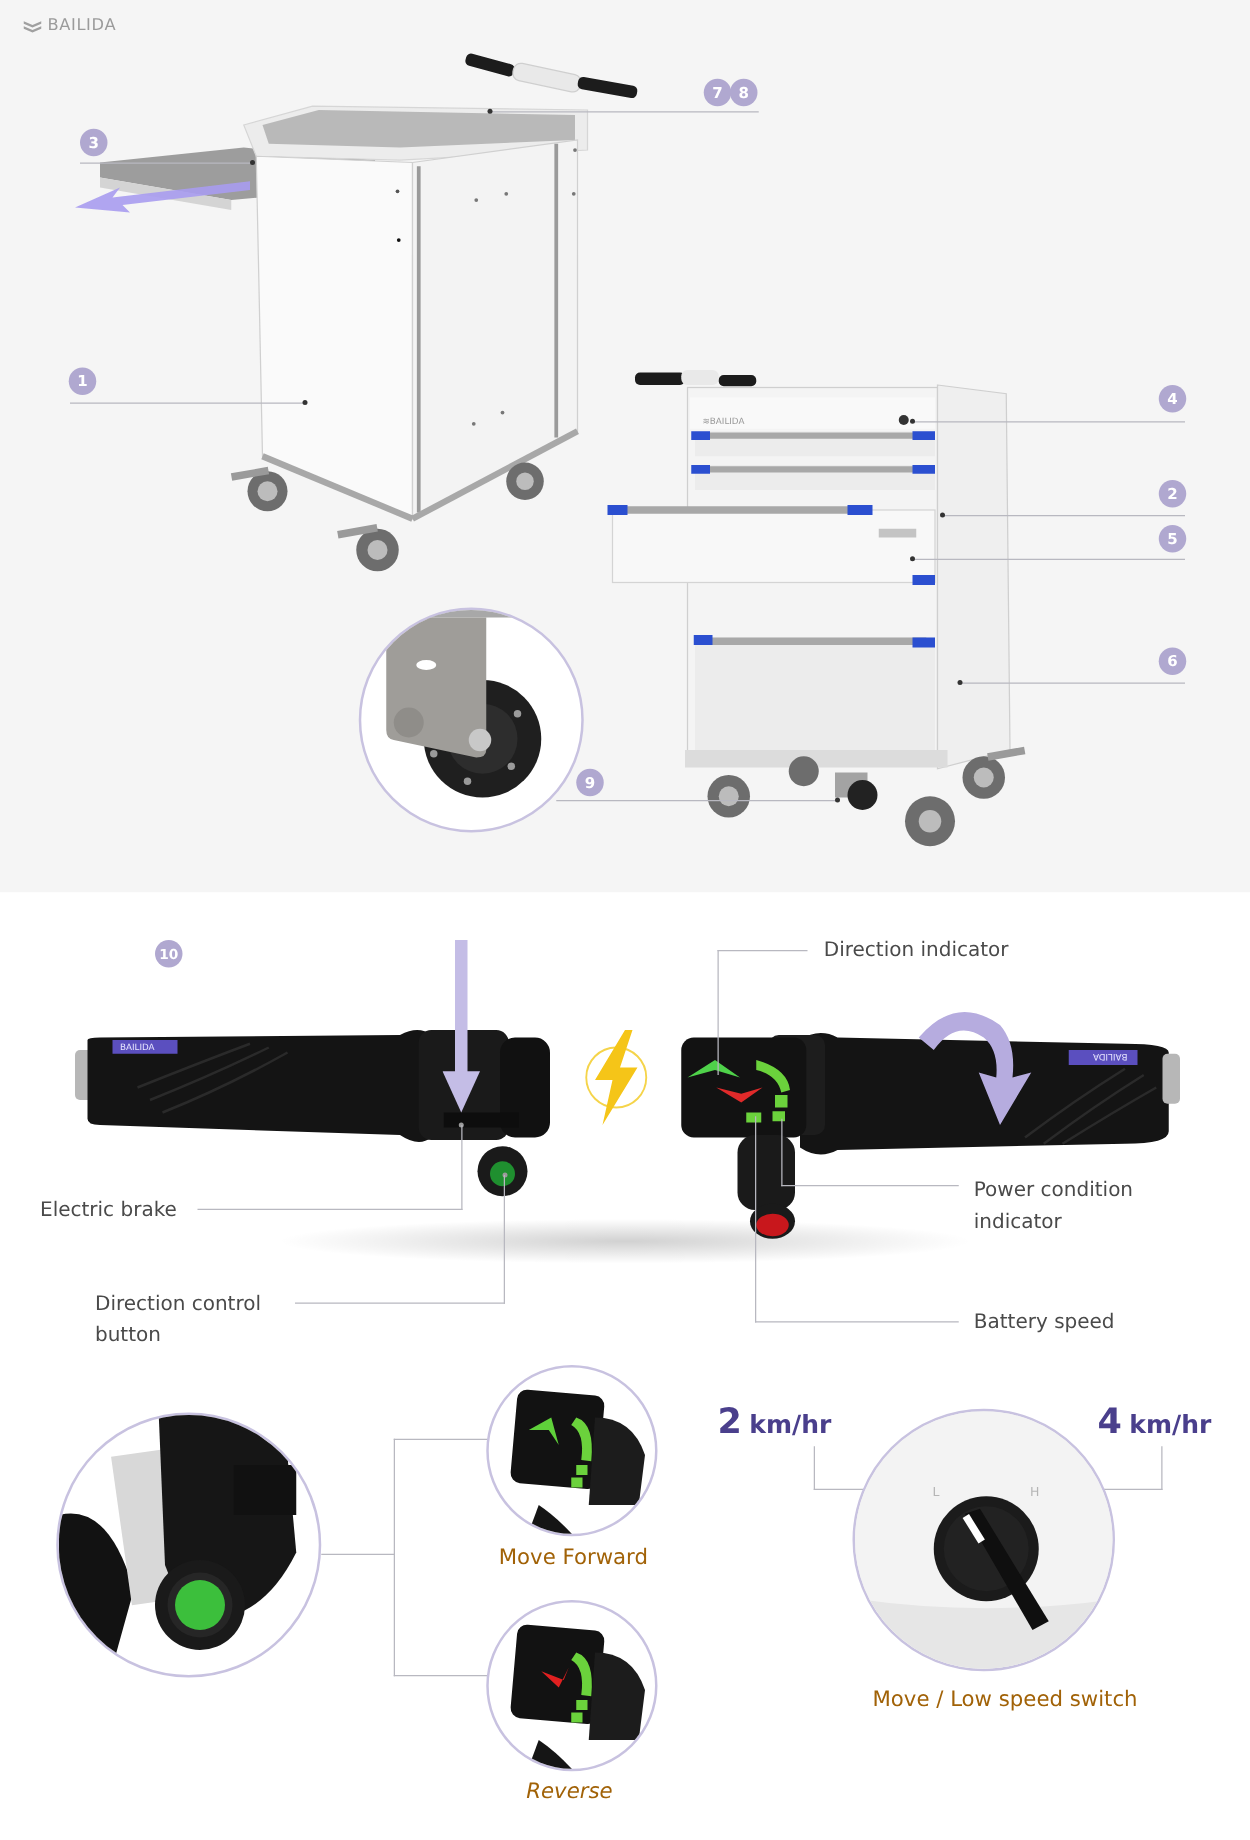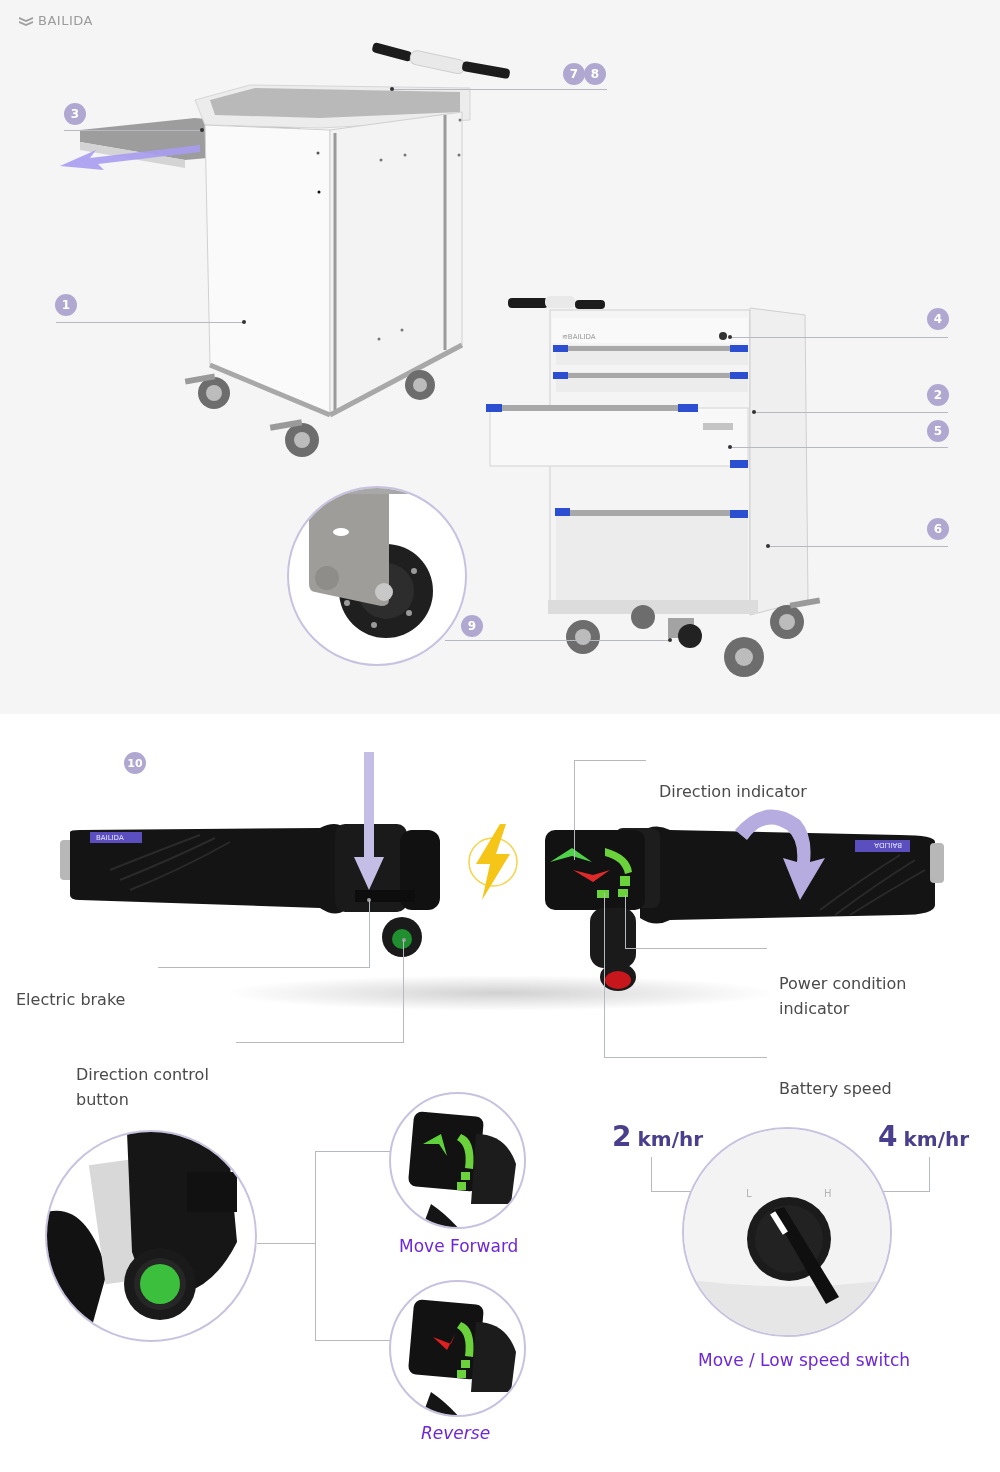"Direction indicator" .label { margin-top: 32px -> none }
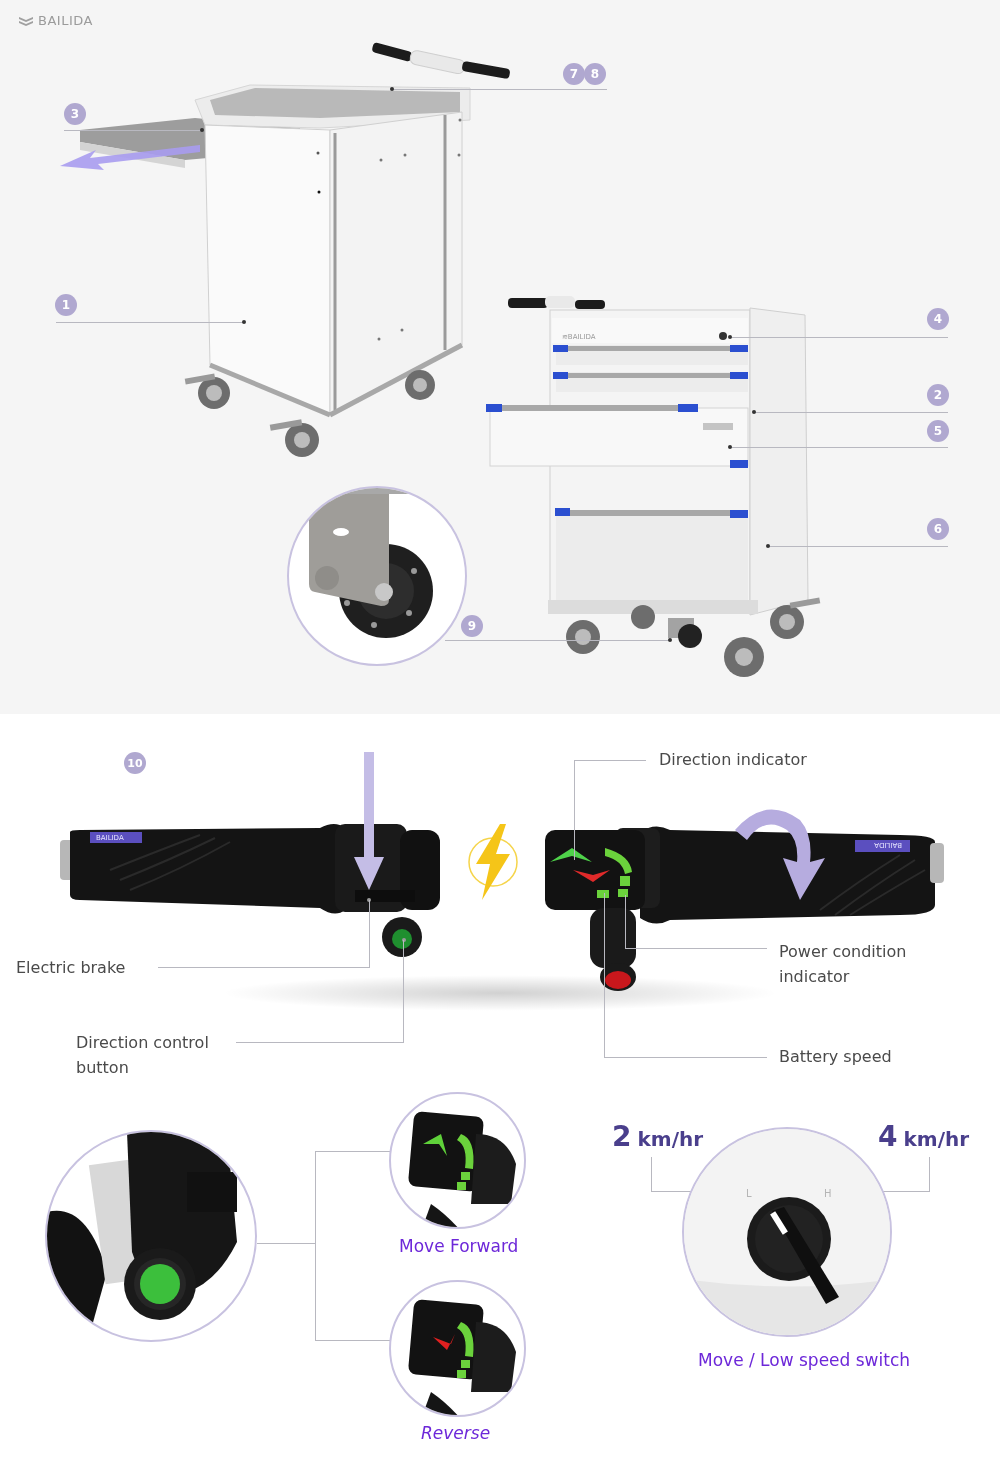"Electric brake" div.label { left: 16px -> 32px }
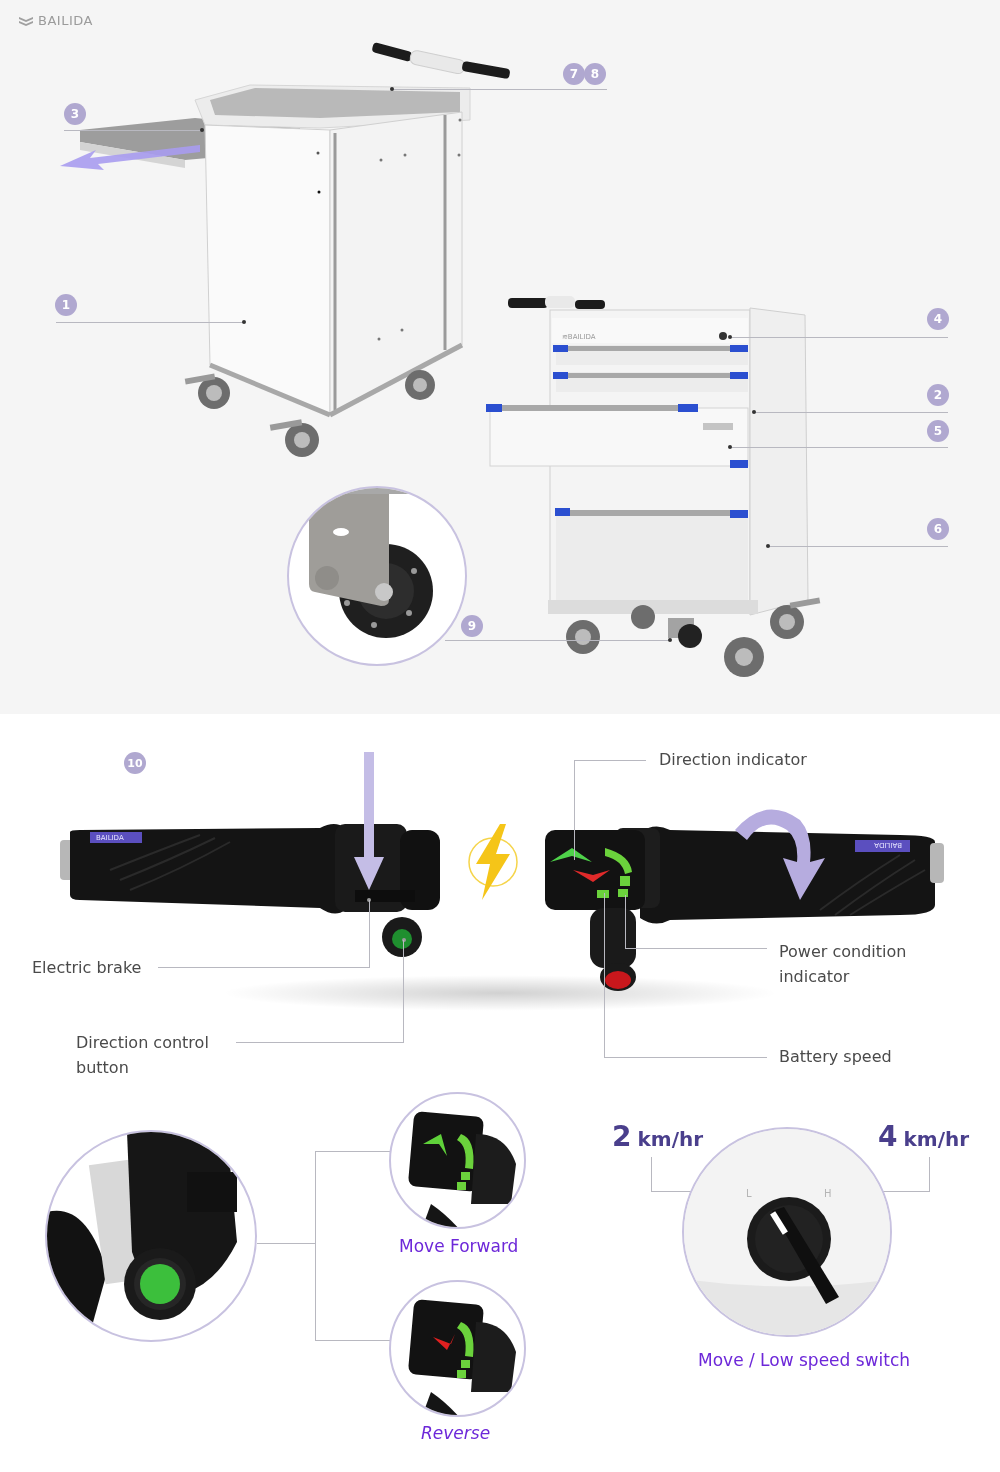"2 km/hr" div.speed { left: 612px -> 574px }
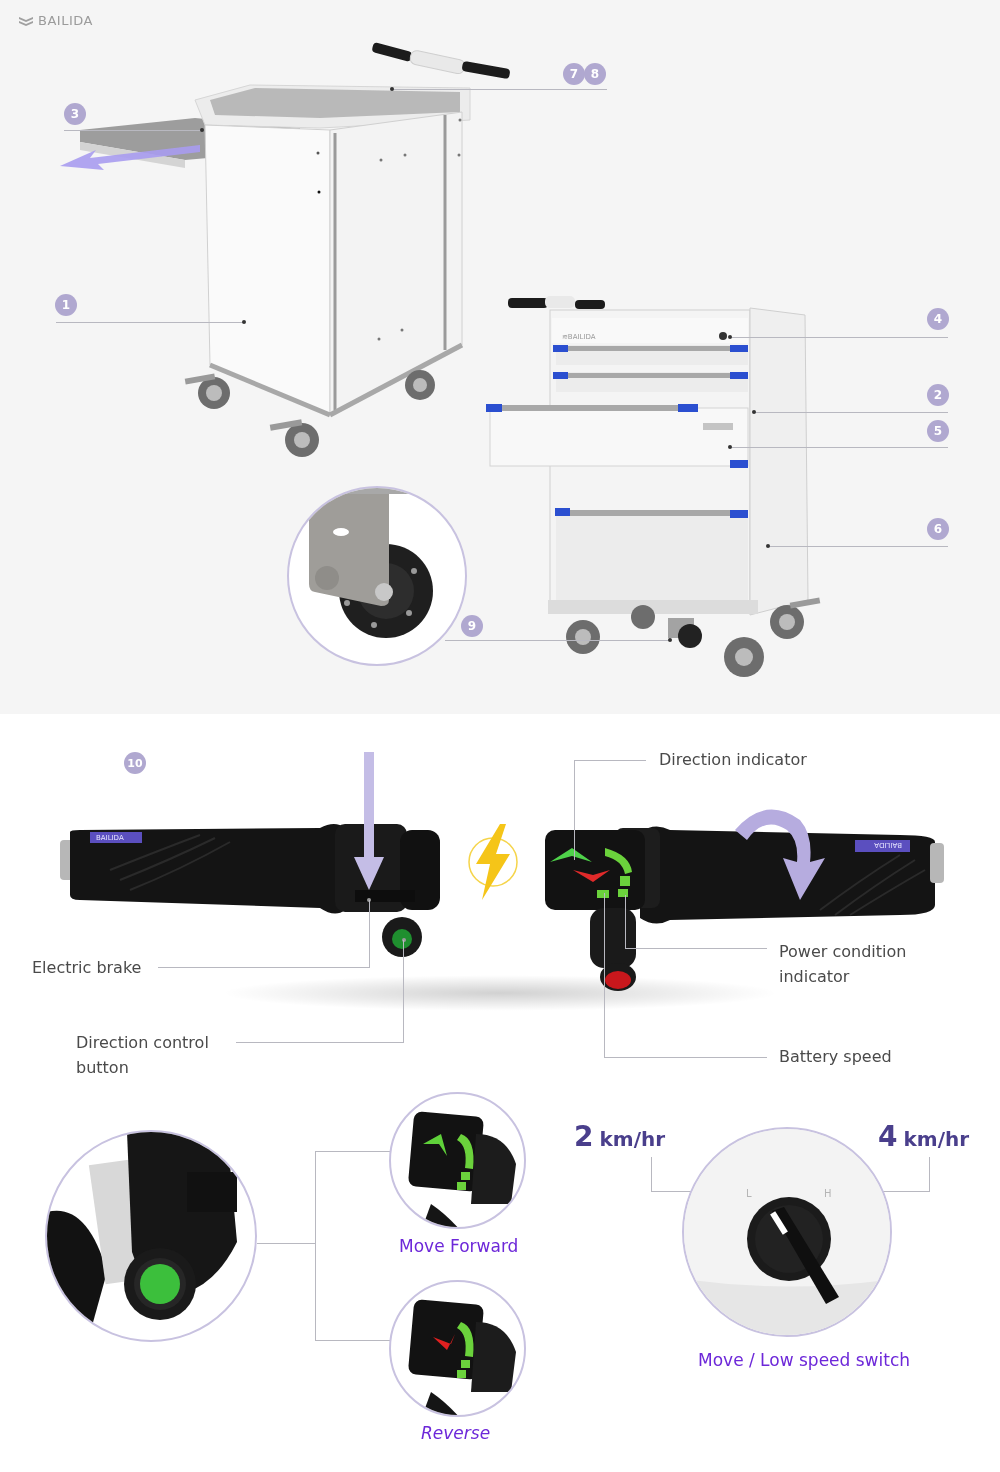"Move Forward" .caption { color: #6d28d9 -> #a16207 }
